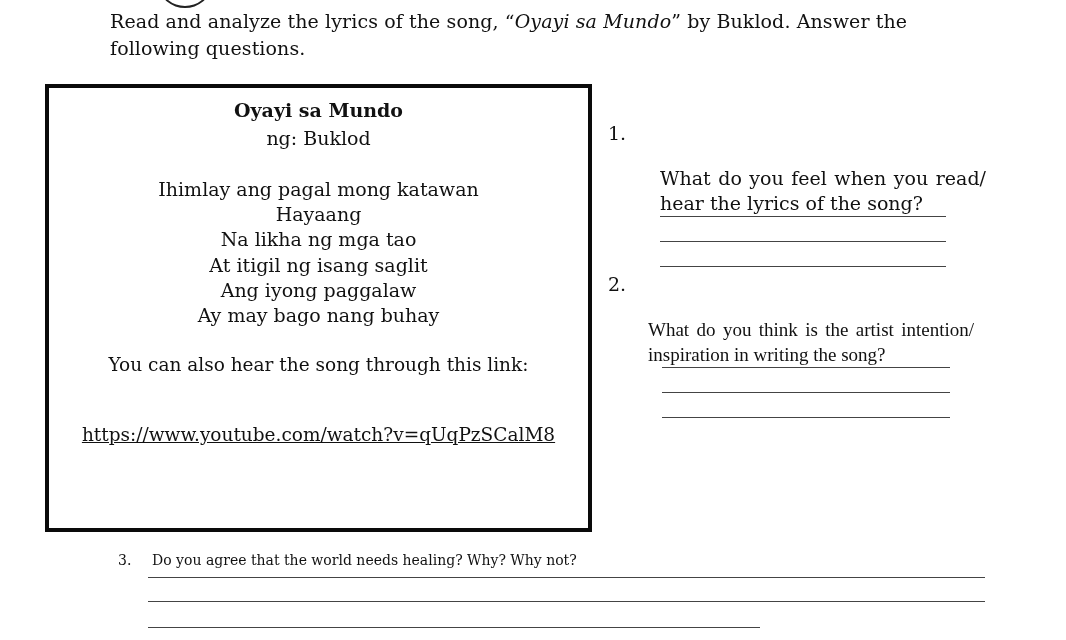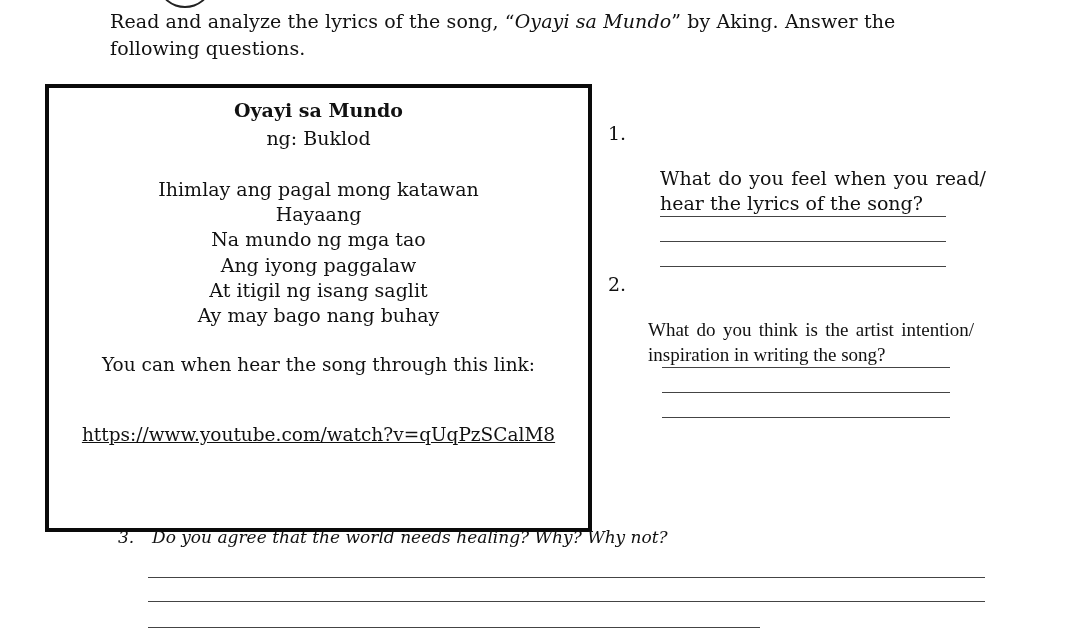"” by Aking. Answer the" span { text: Aking -> Buklod }
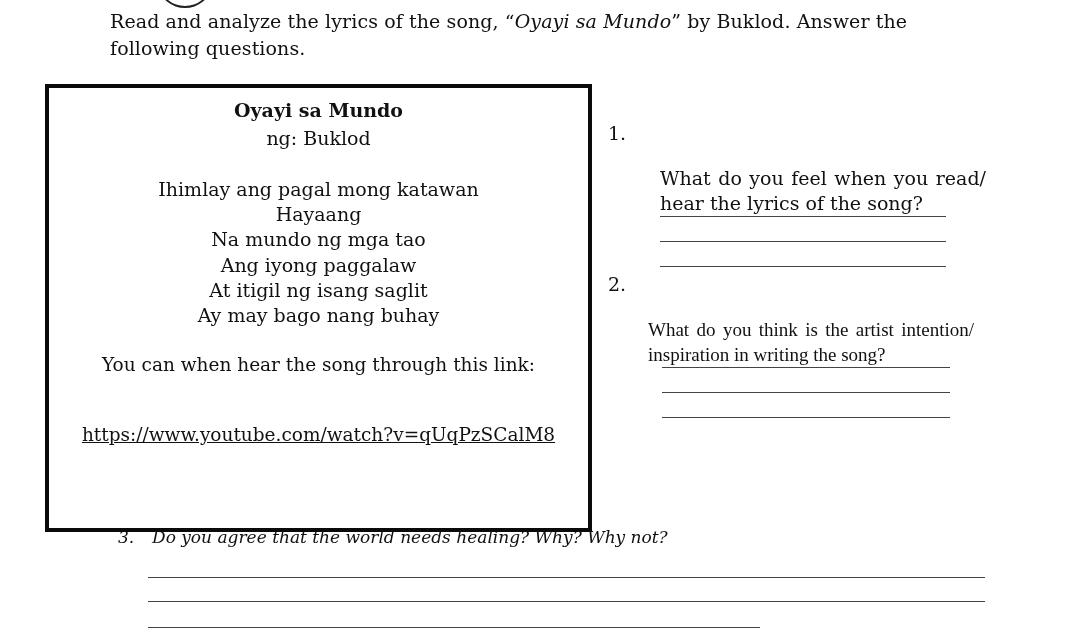"Na mundo ng mga tao" div.lyric-line { text: mundo -> likha }
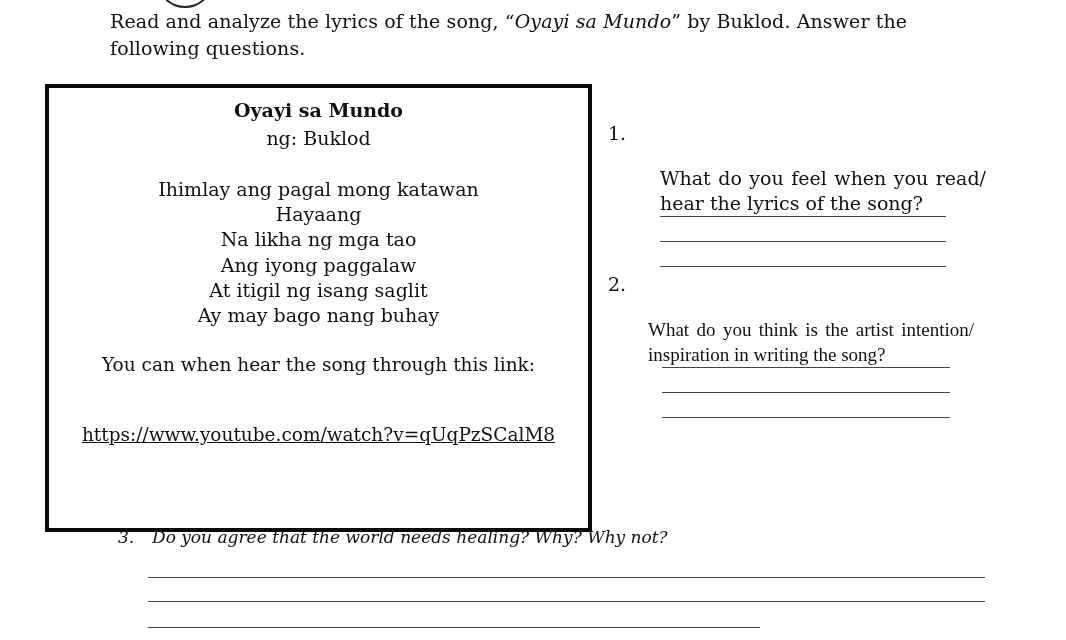"Ang iyong paggalaw" div.lyric-line { order: before "At itigil ng isang saglit" -> after "At itigil ng isang saglit" }
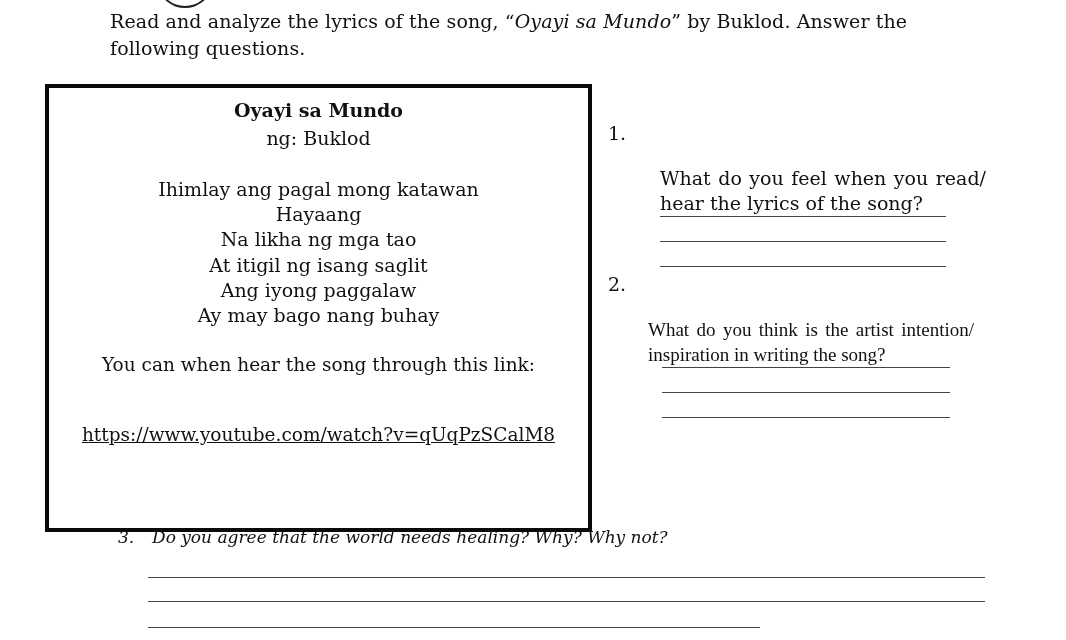"You can when hear the" div.link-note { text: when -> also }
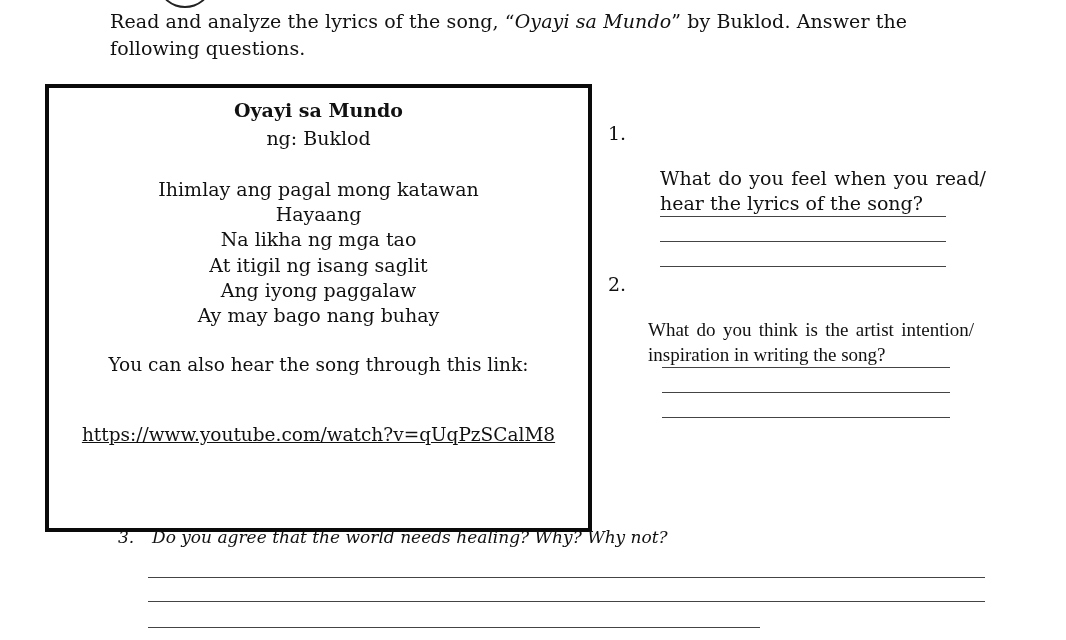"3. Do you agree that" .q3 { font-size: 17px -> 14px; font-style: italic -> none; top: 525px -> 548px }
